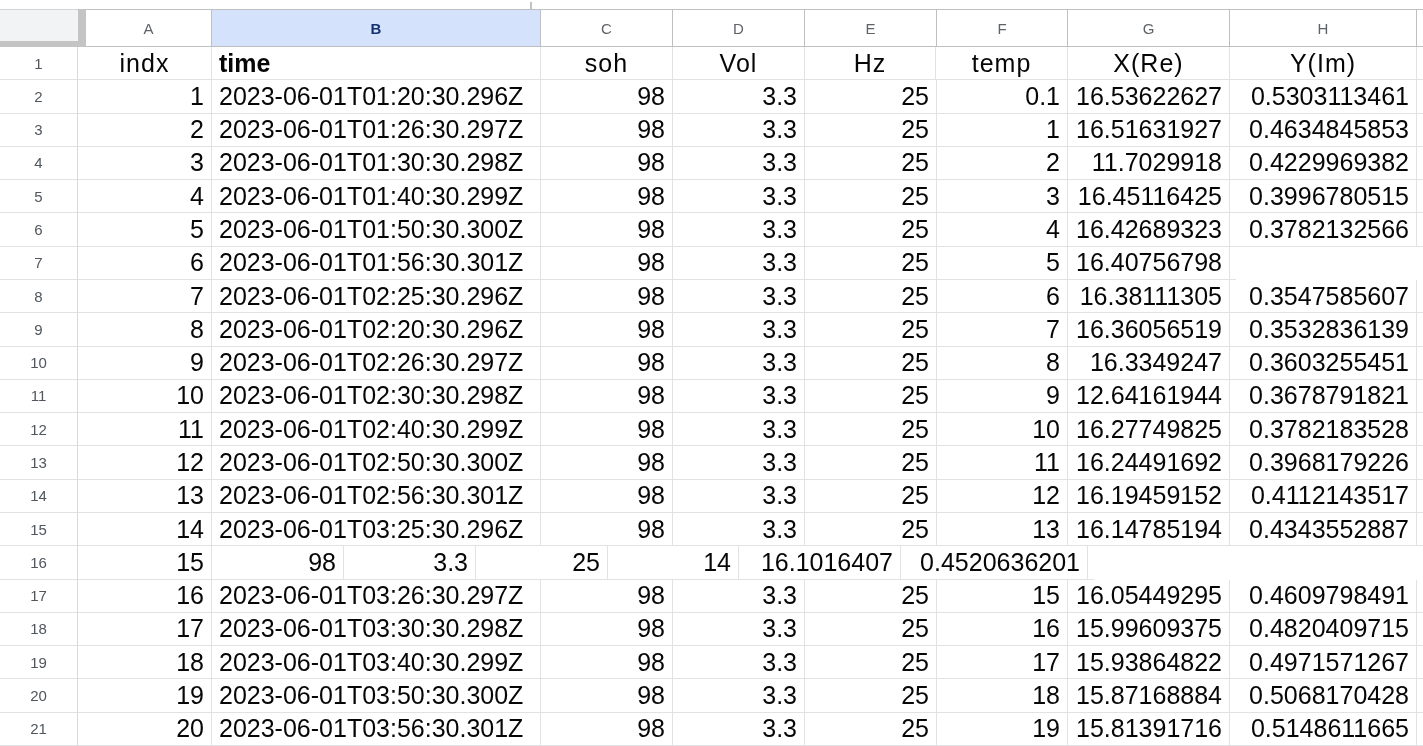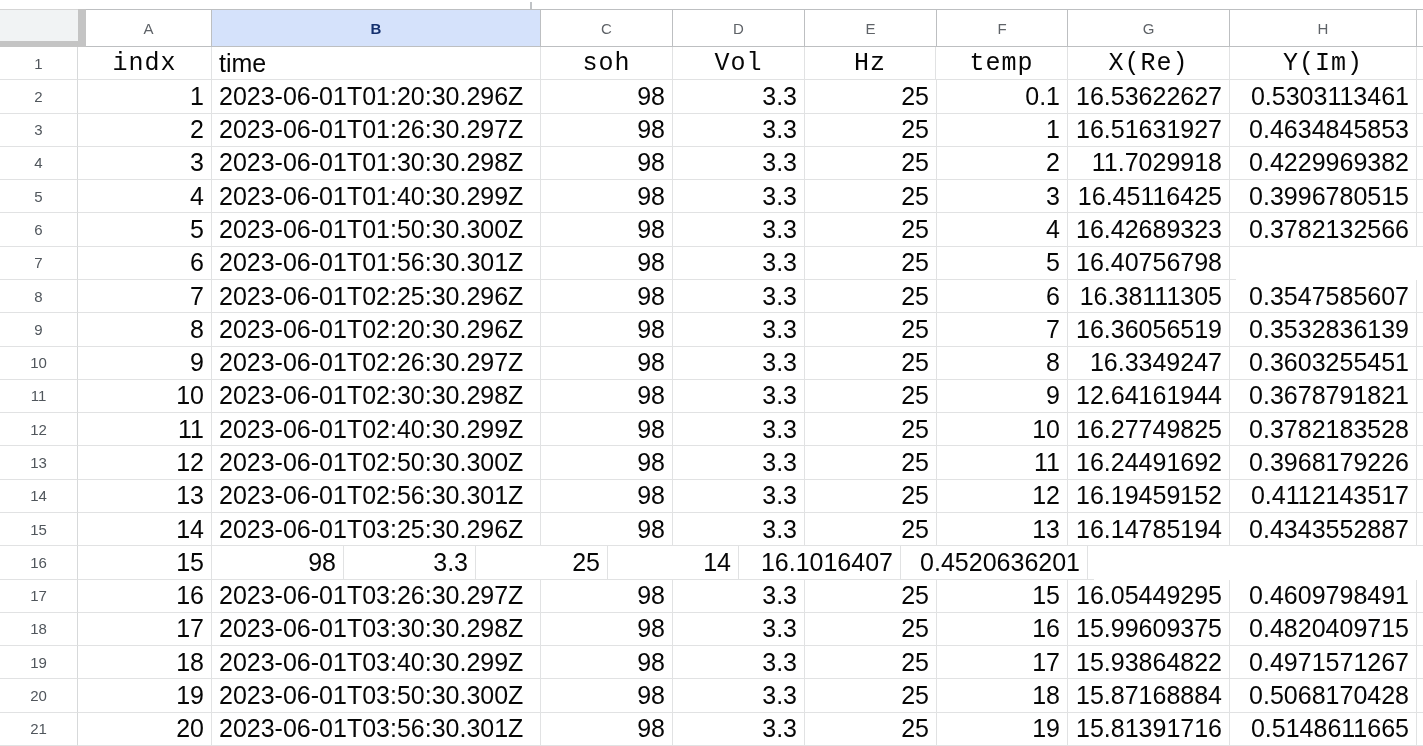"indx" .cell.center { font-family: Liberation Mono, monospace -> none }
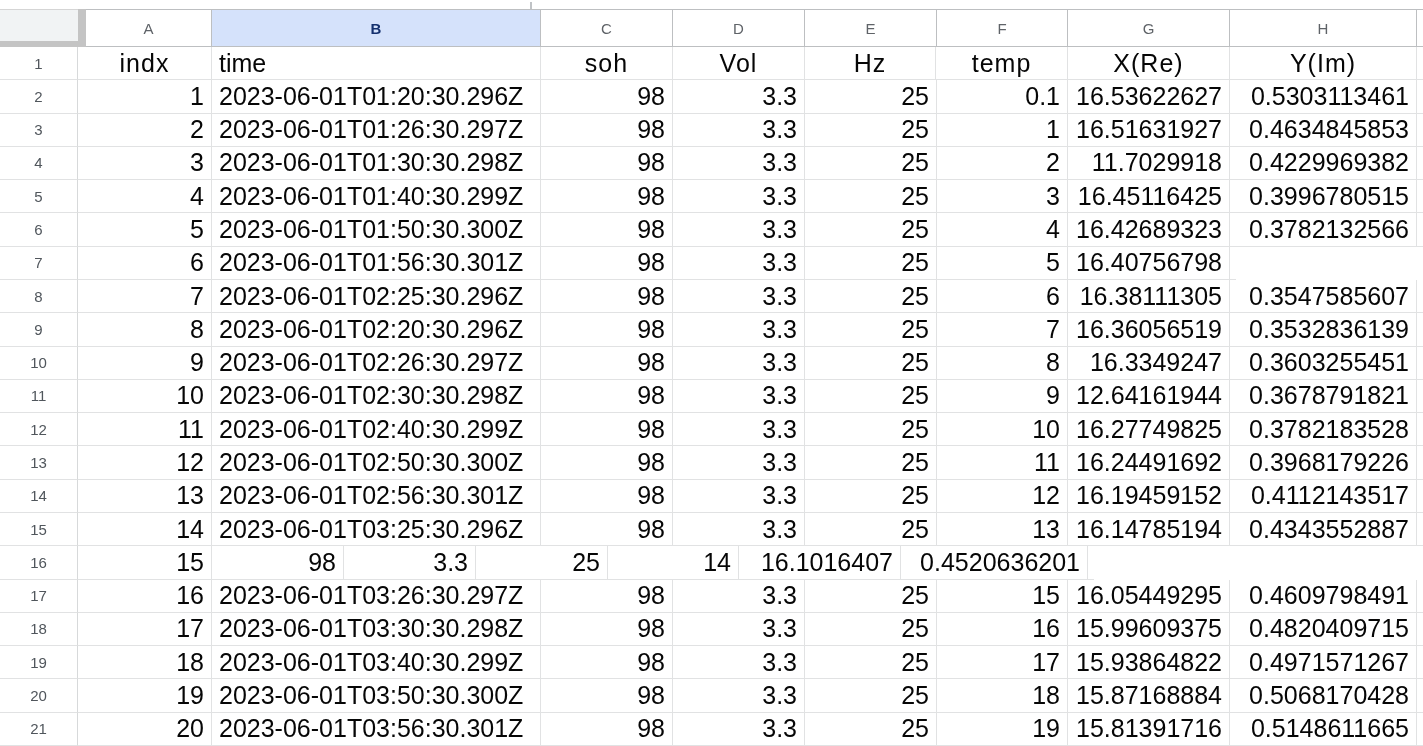"time" .fhead.bold { font-weight: 400 -> 700 }
